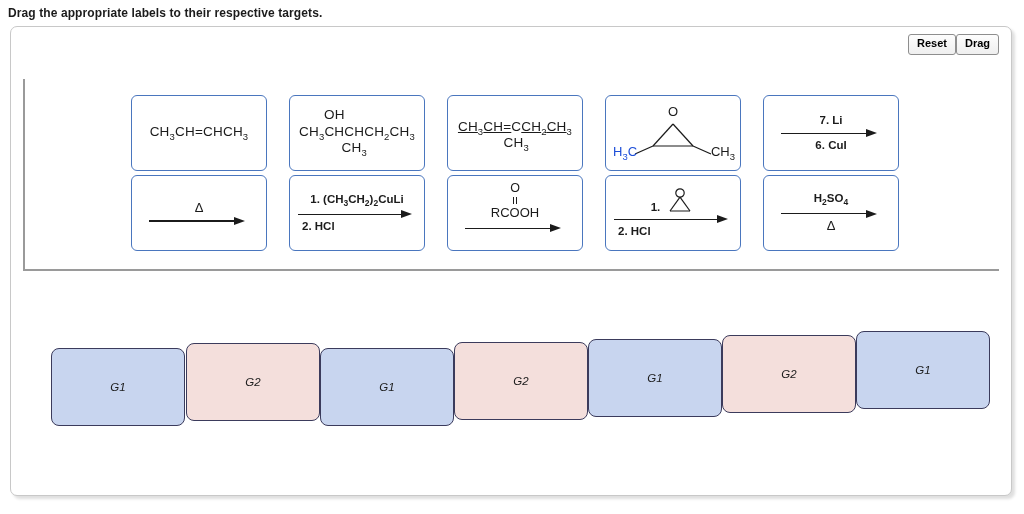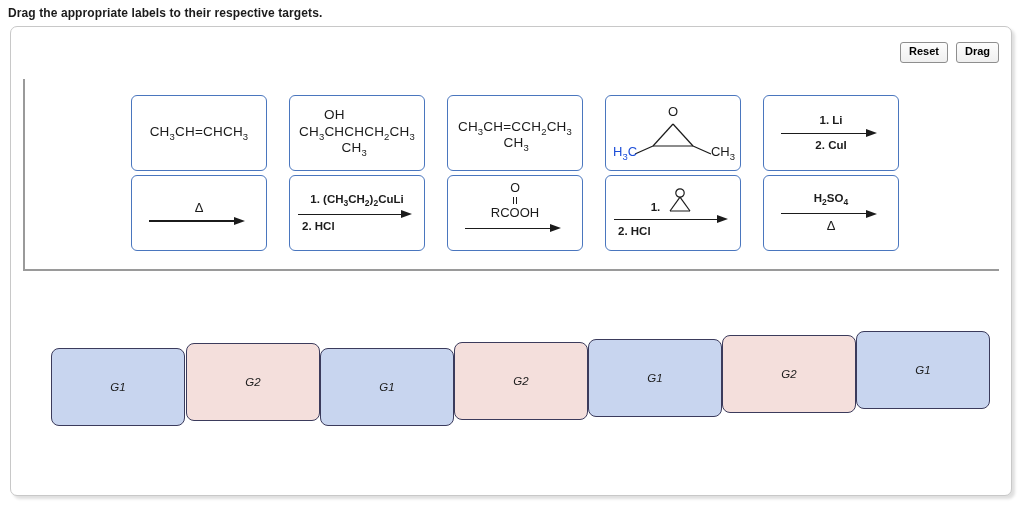"Reset" .toolbar { gap: 8px -> 0; top: 15px -> 7px }
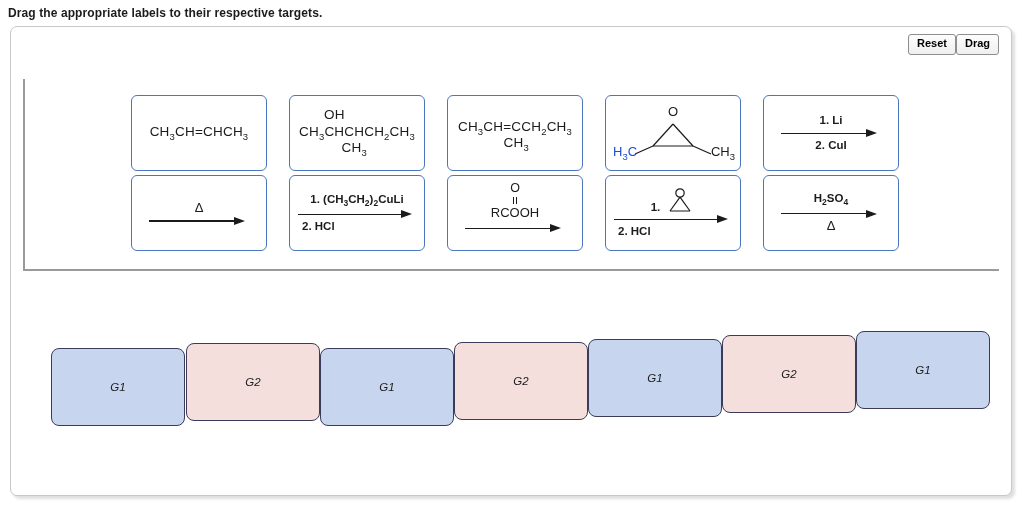"CH3CH= CH CH" span.formula { text-decoration: none -> underline }
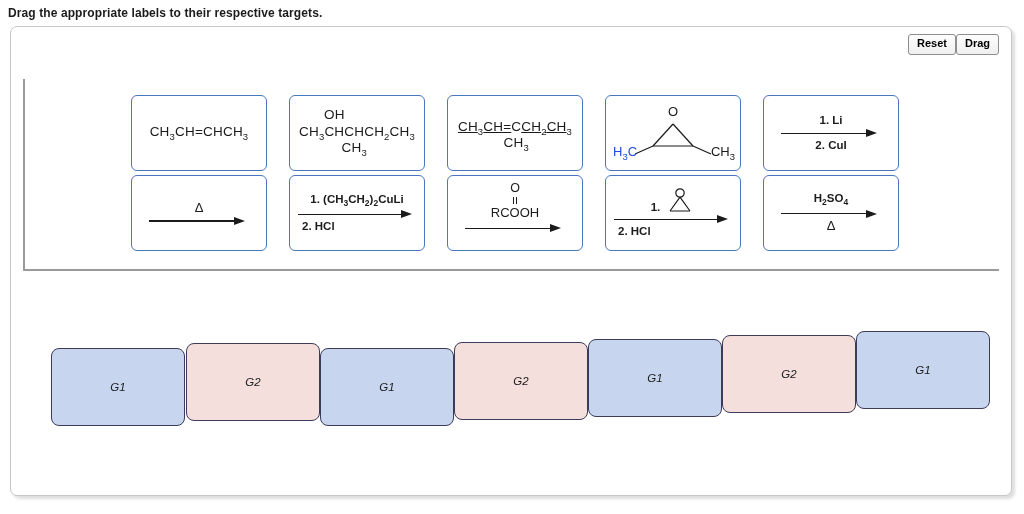"1. Li" span.arrow-label { text: 1 -> 7 }
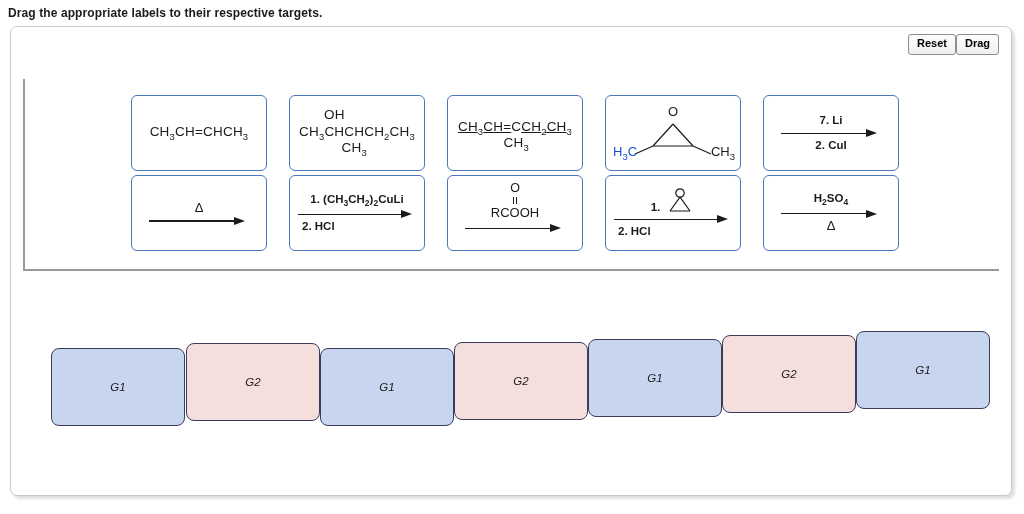"2. CuI" span.arrow-label { text: 2 -> 6 }
